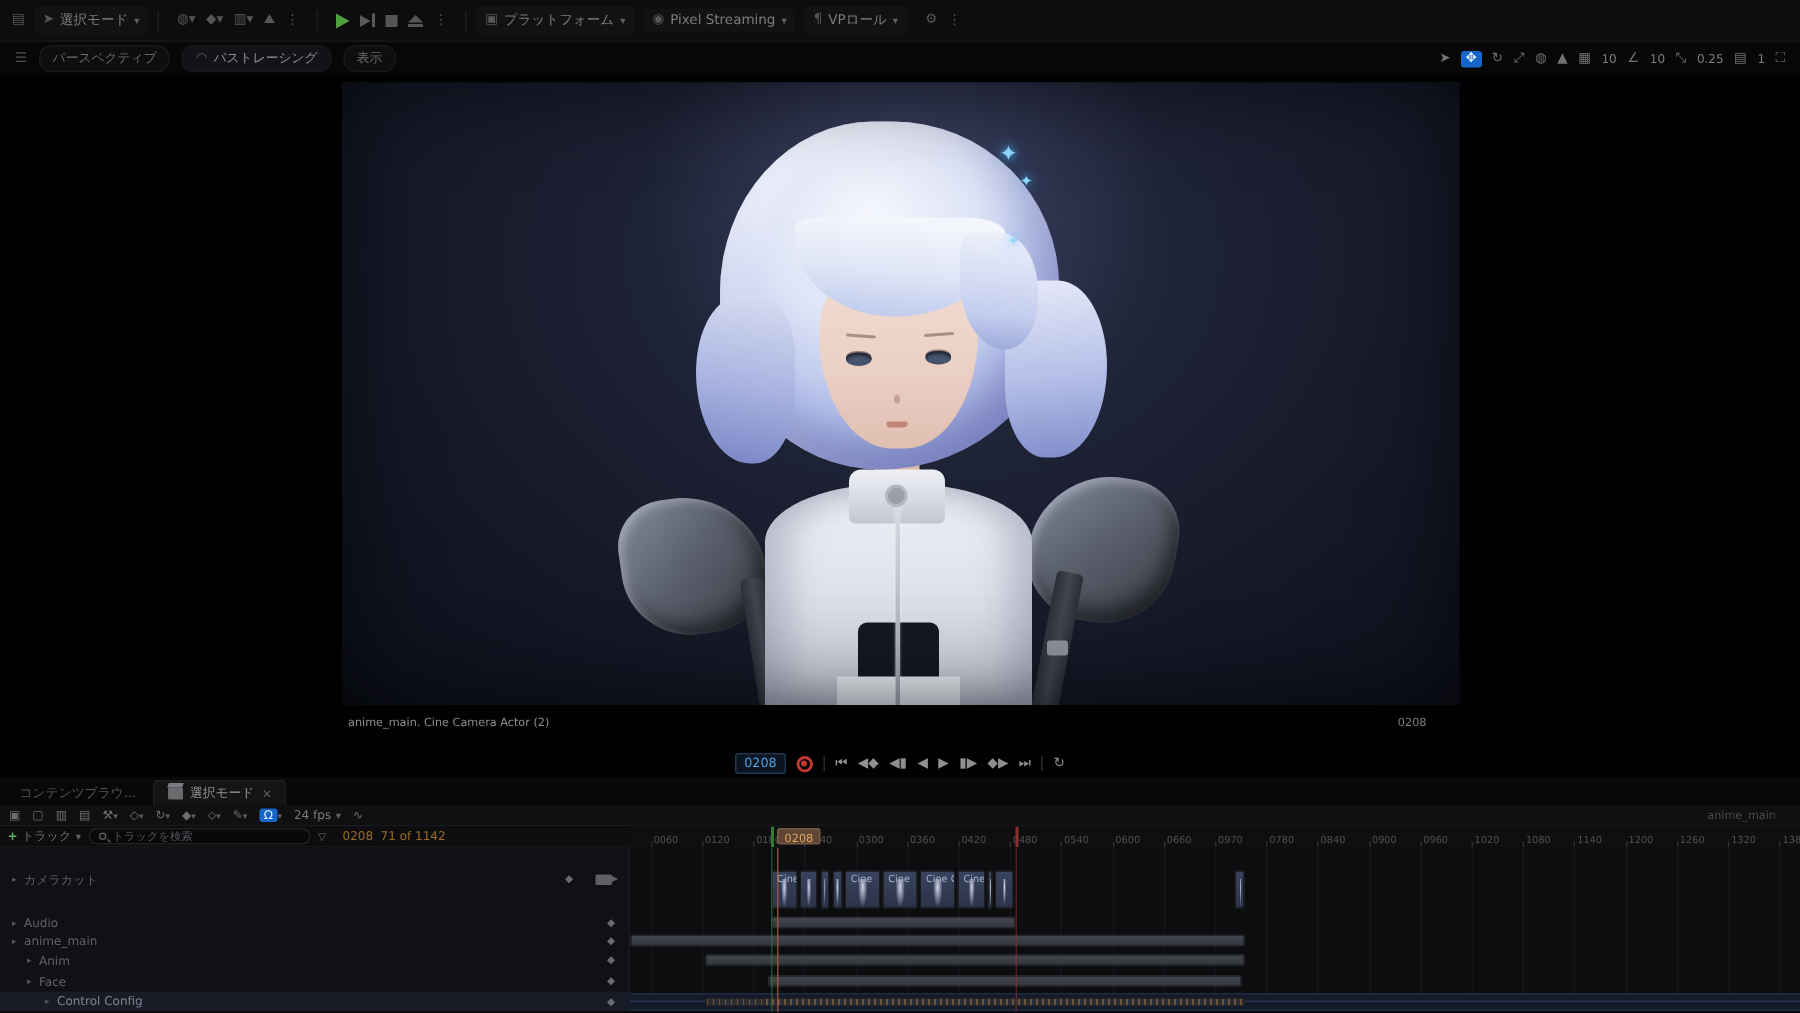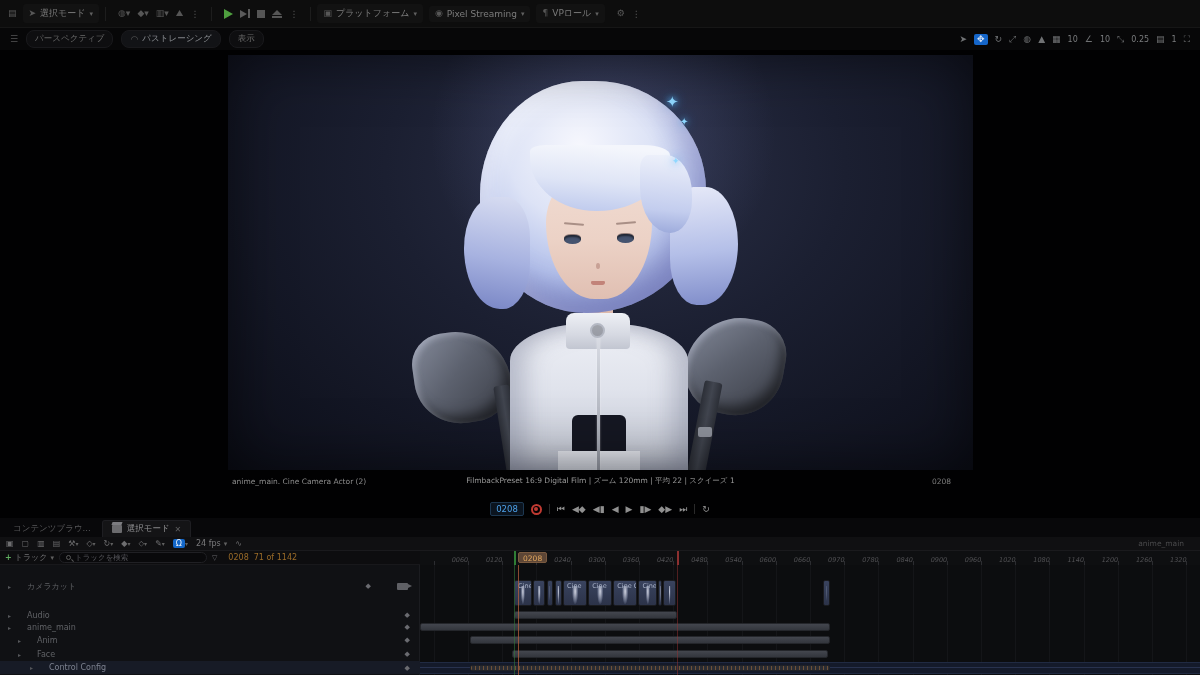"FilmbackPreset 16:9 Digital Film |" span.c { html: <span>FilmbackPreset 16:9 Digital Film | ズーム 120mm | 平均 22 | スクイーズ 1</span> -> none }
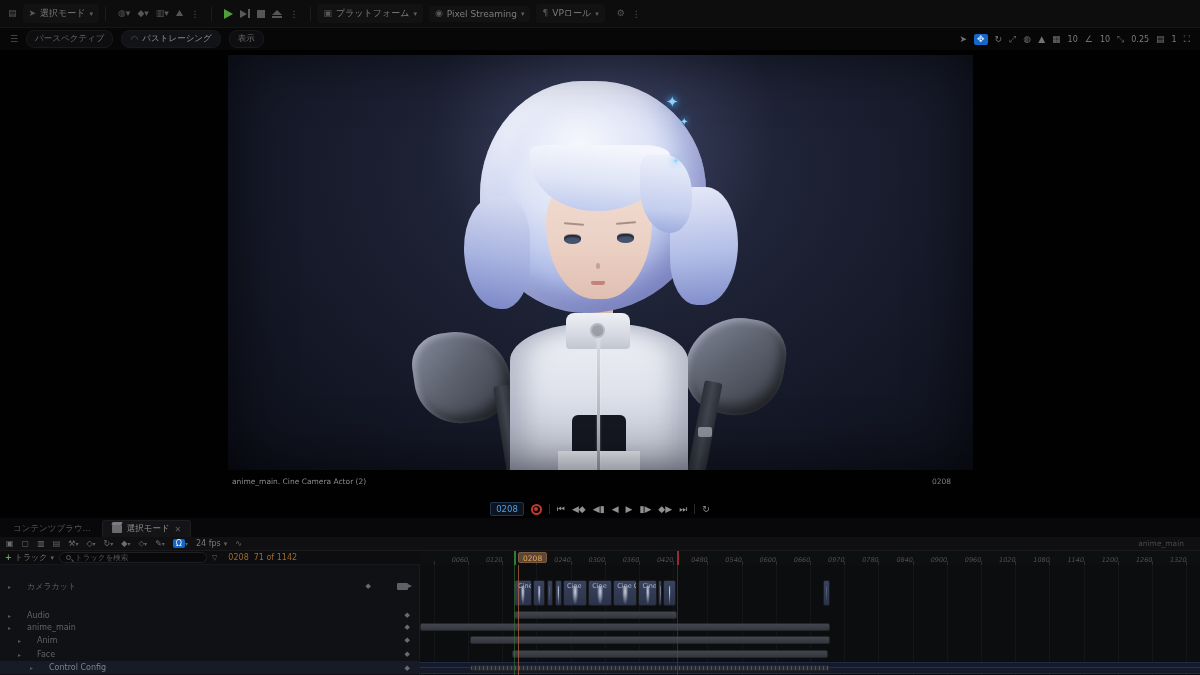"0060" .tick span { font-style: italic -> none; left: 18px -> 2px }
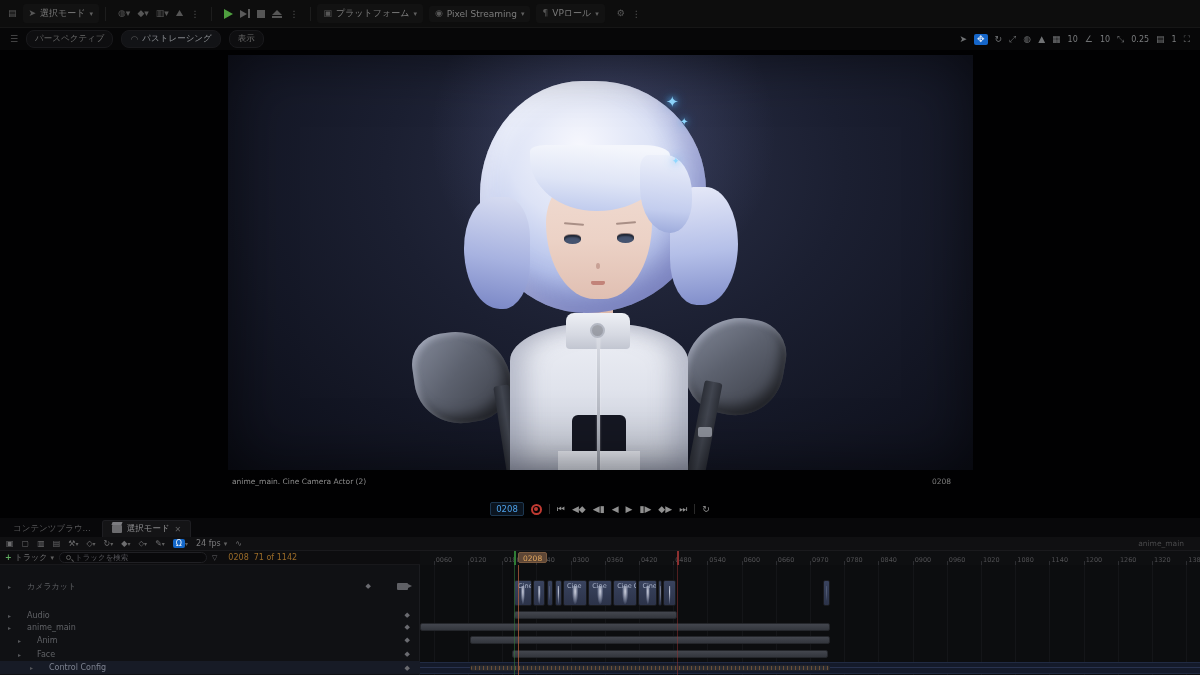"カメラカット" .orow { gap: 16px -> 5px }
